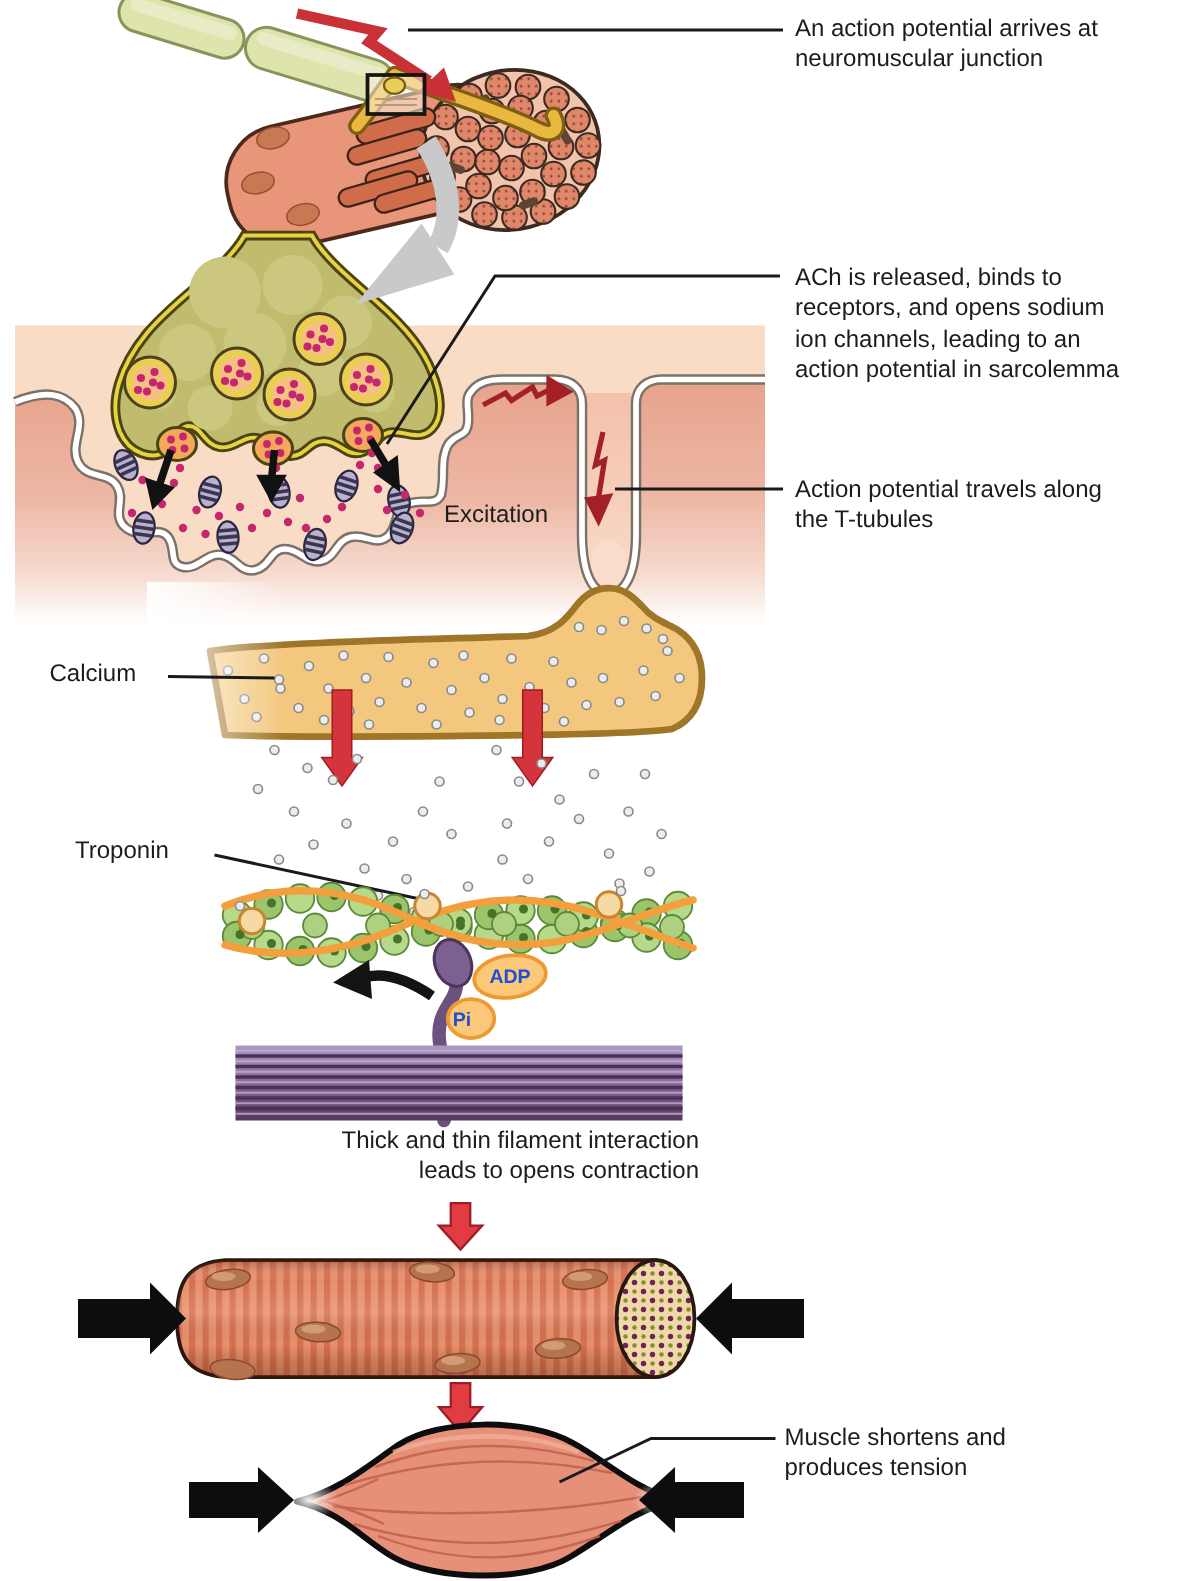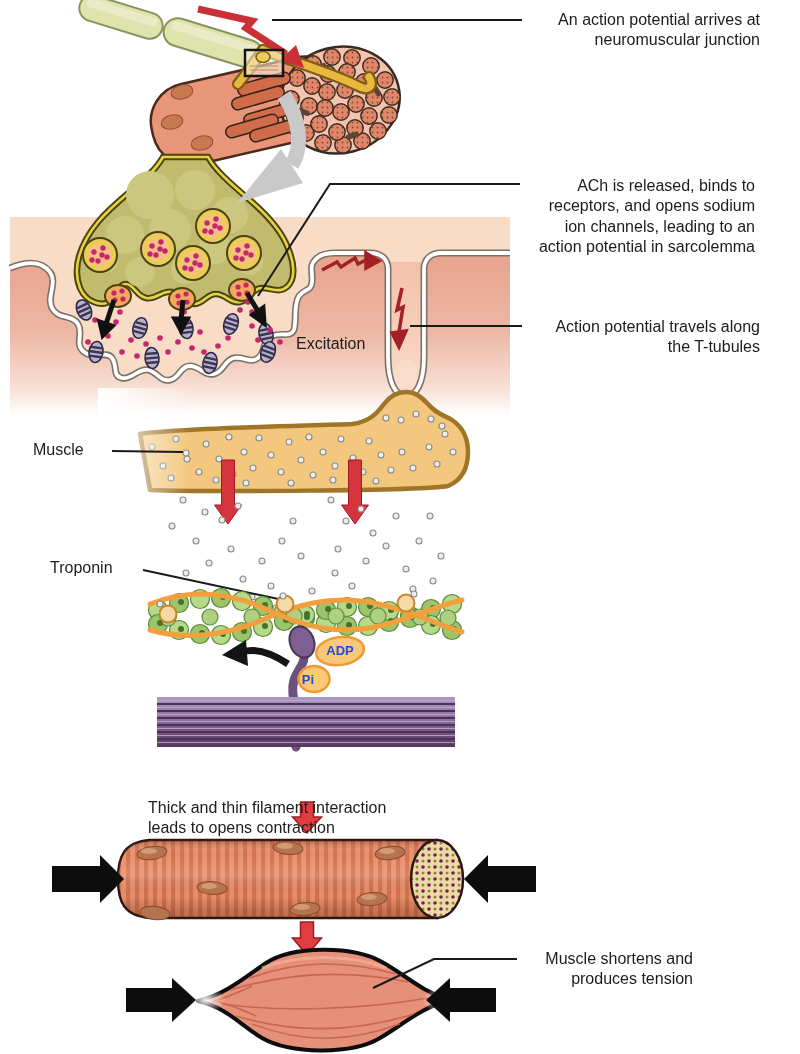"An action potential arrives at" .lbl { text-align: right -> none }
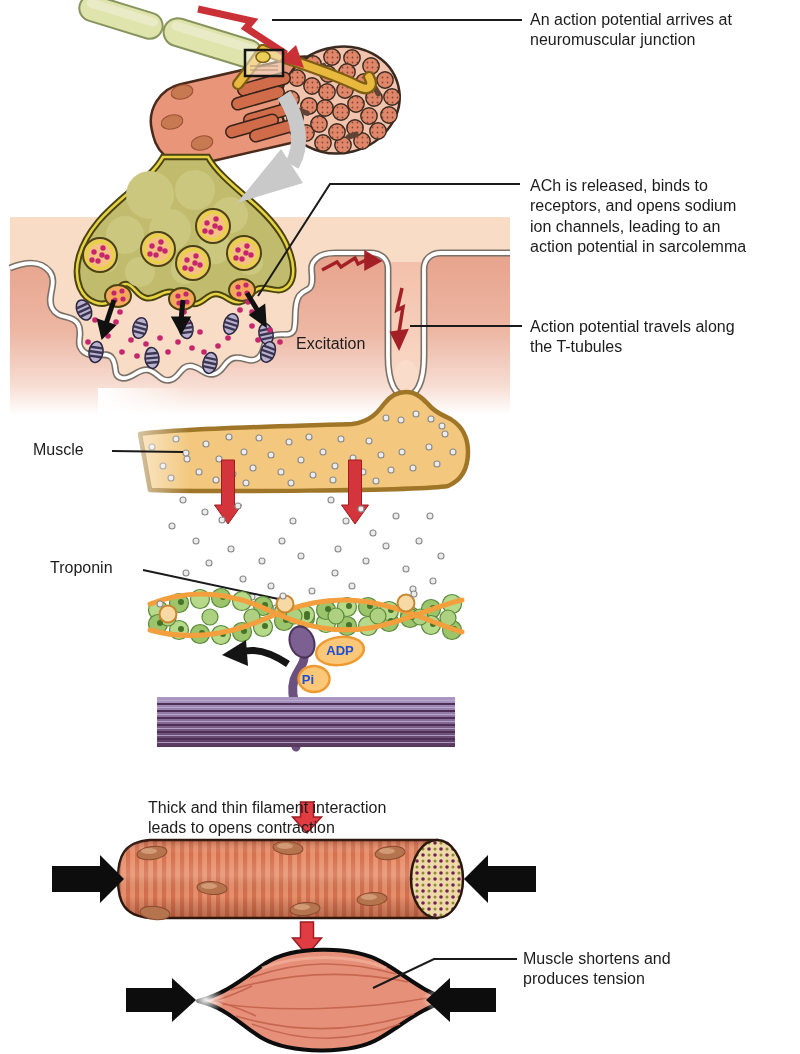"Muscle" div.lbl { text: Muscle -> Calcium }
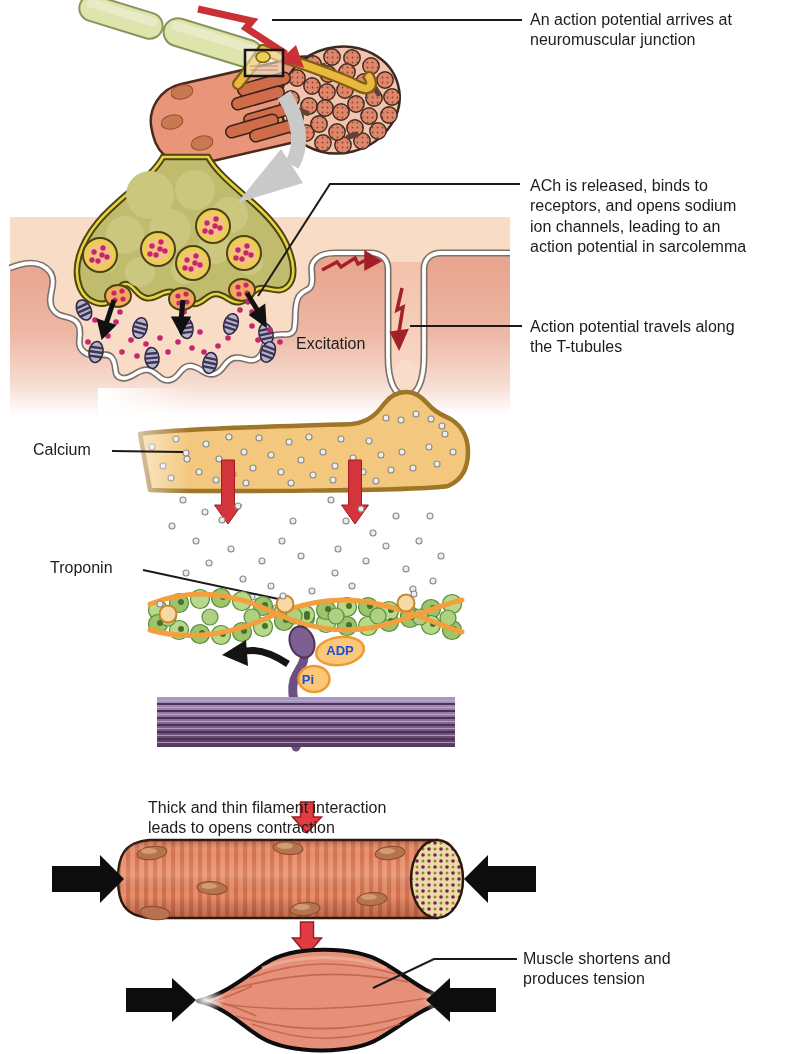"Thick and thin filament interaction" .lbl.center { margin-top: 47px -> none; text-align: left -> right }
